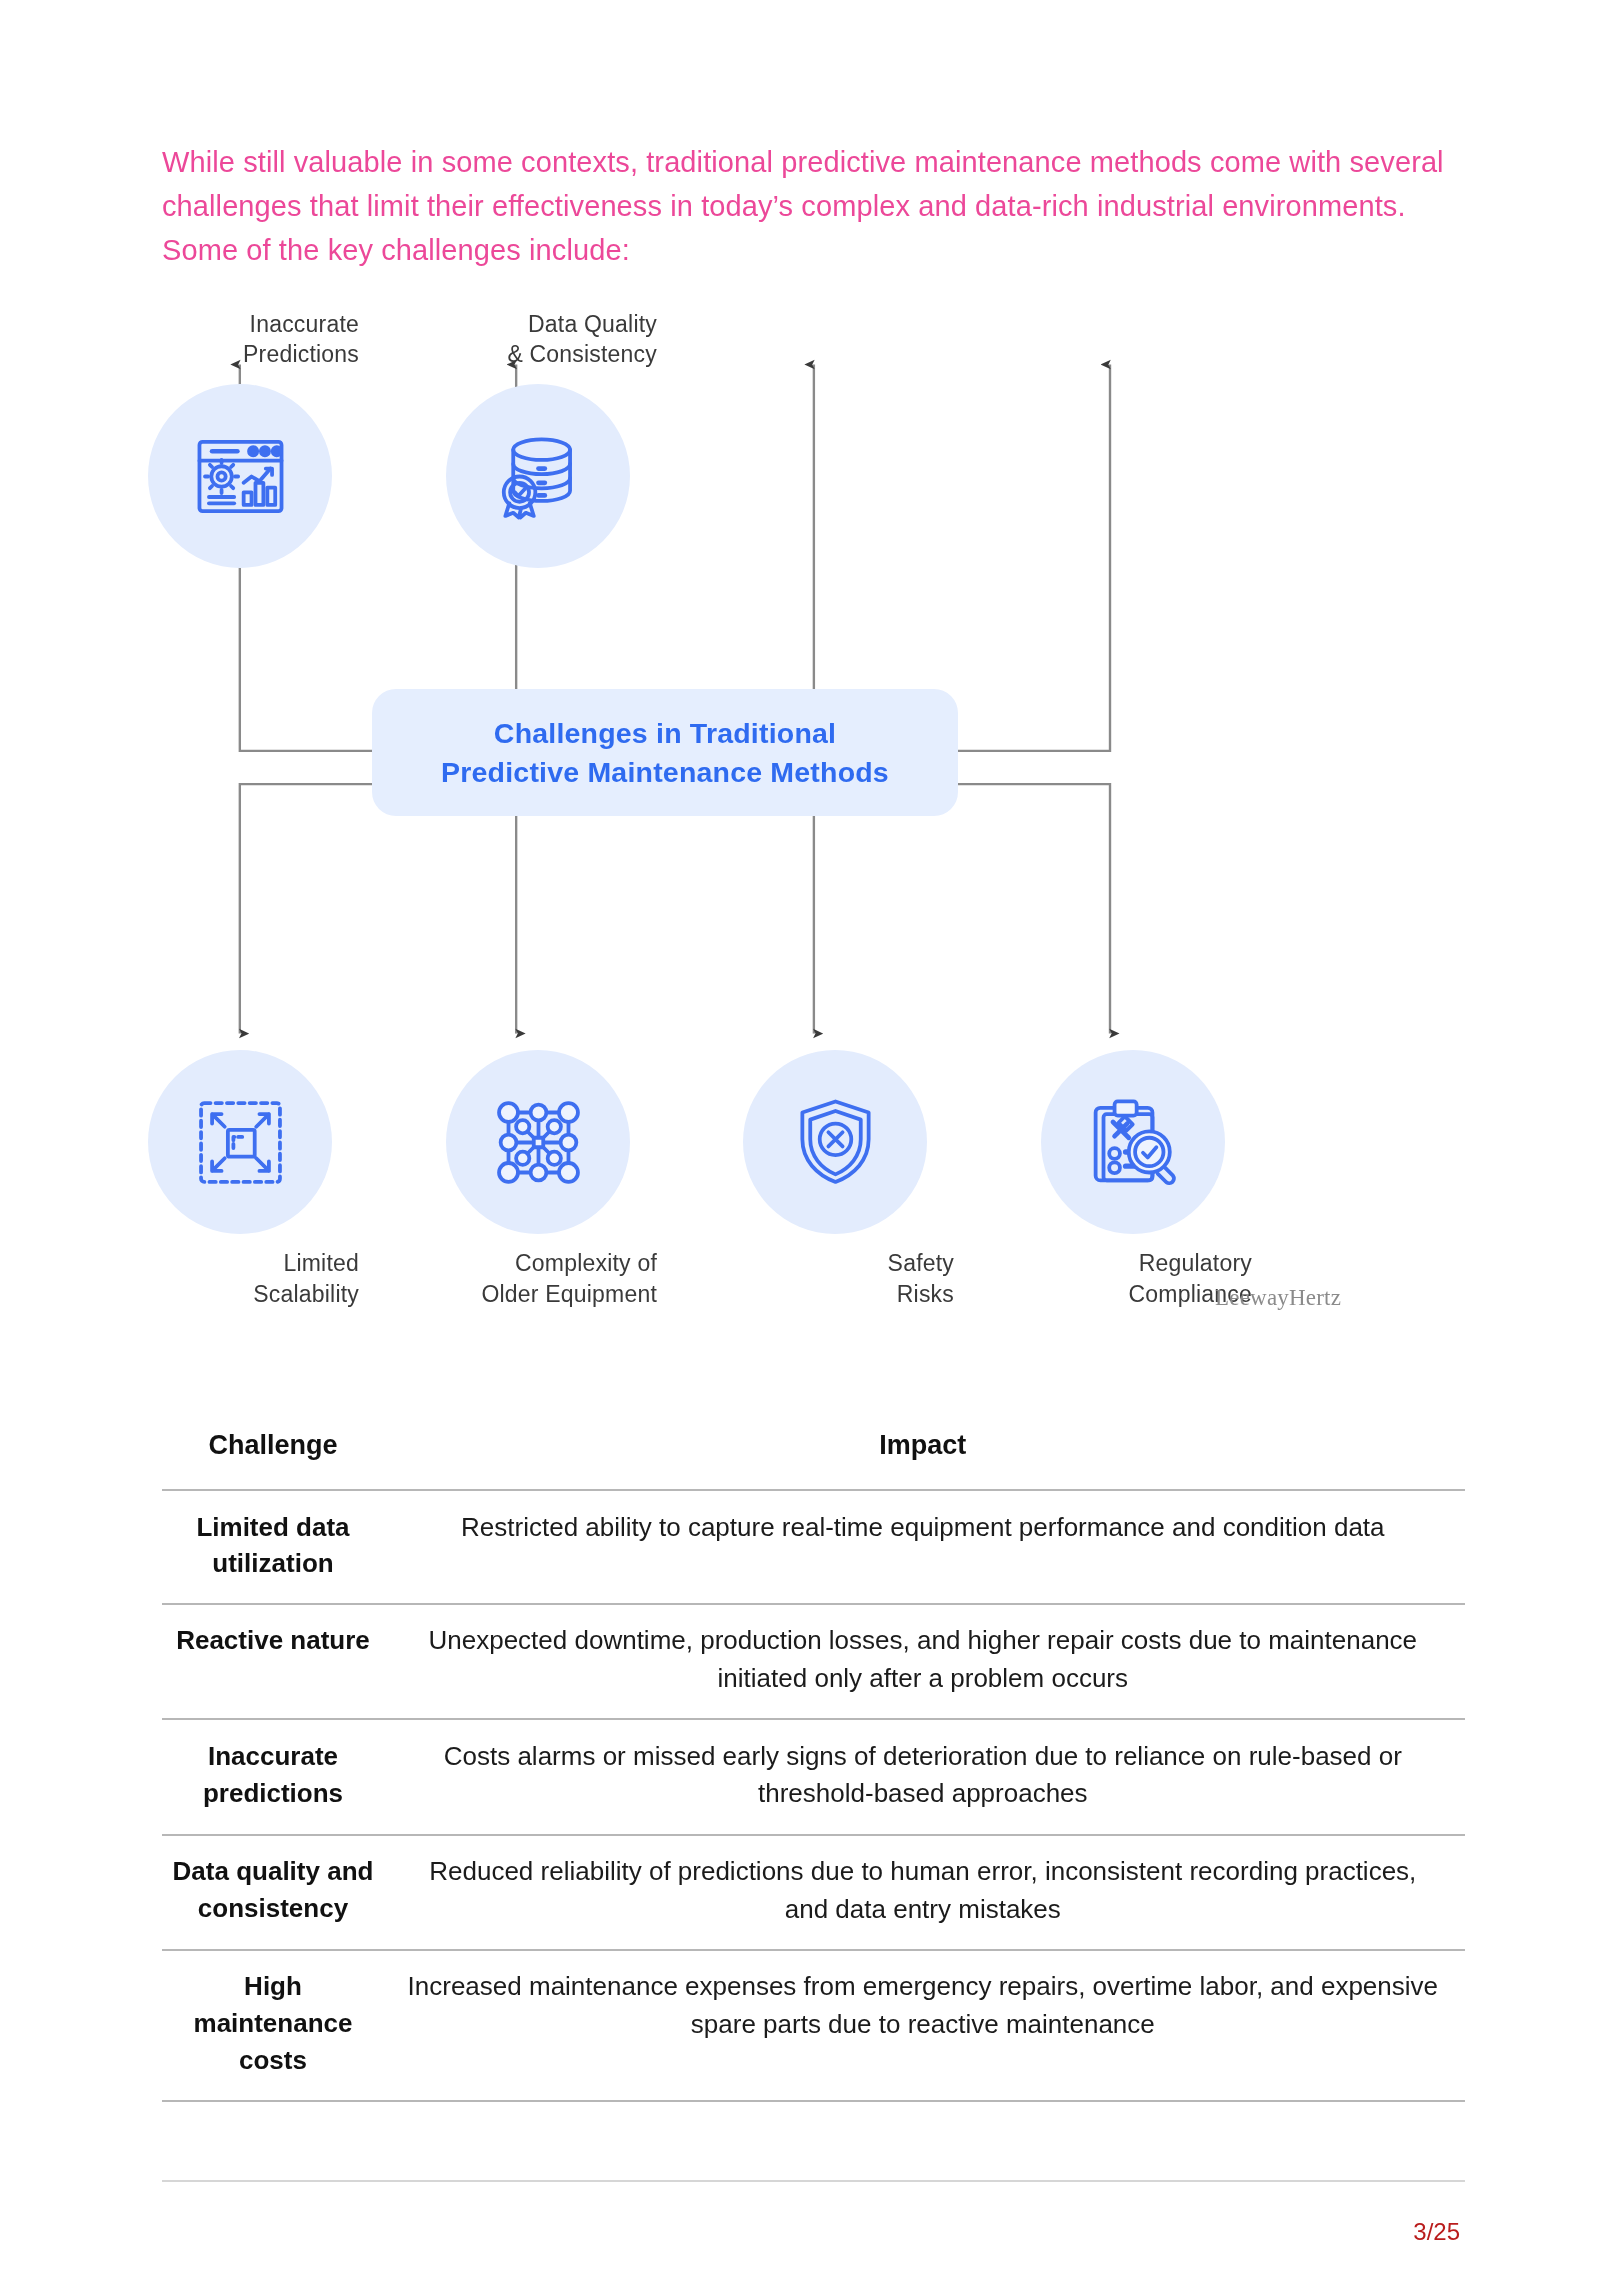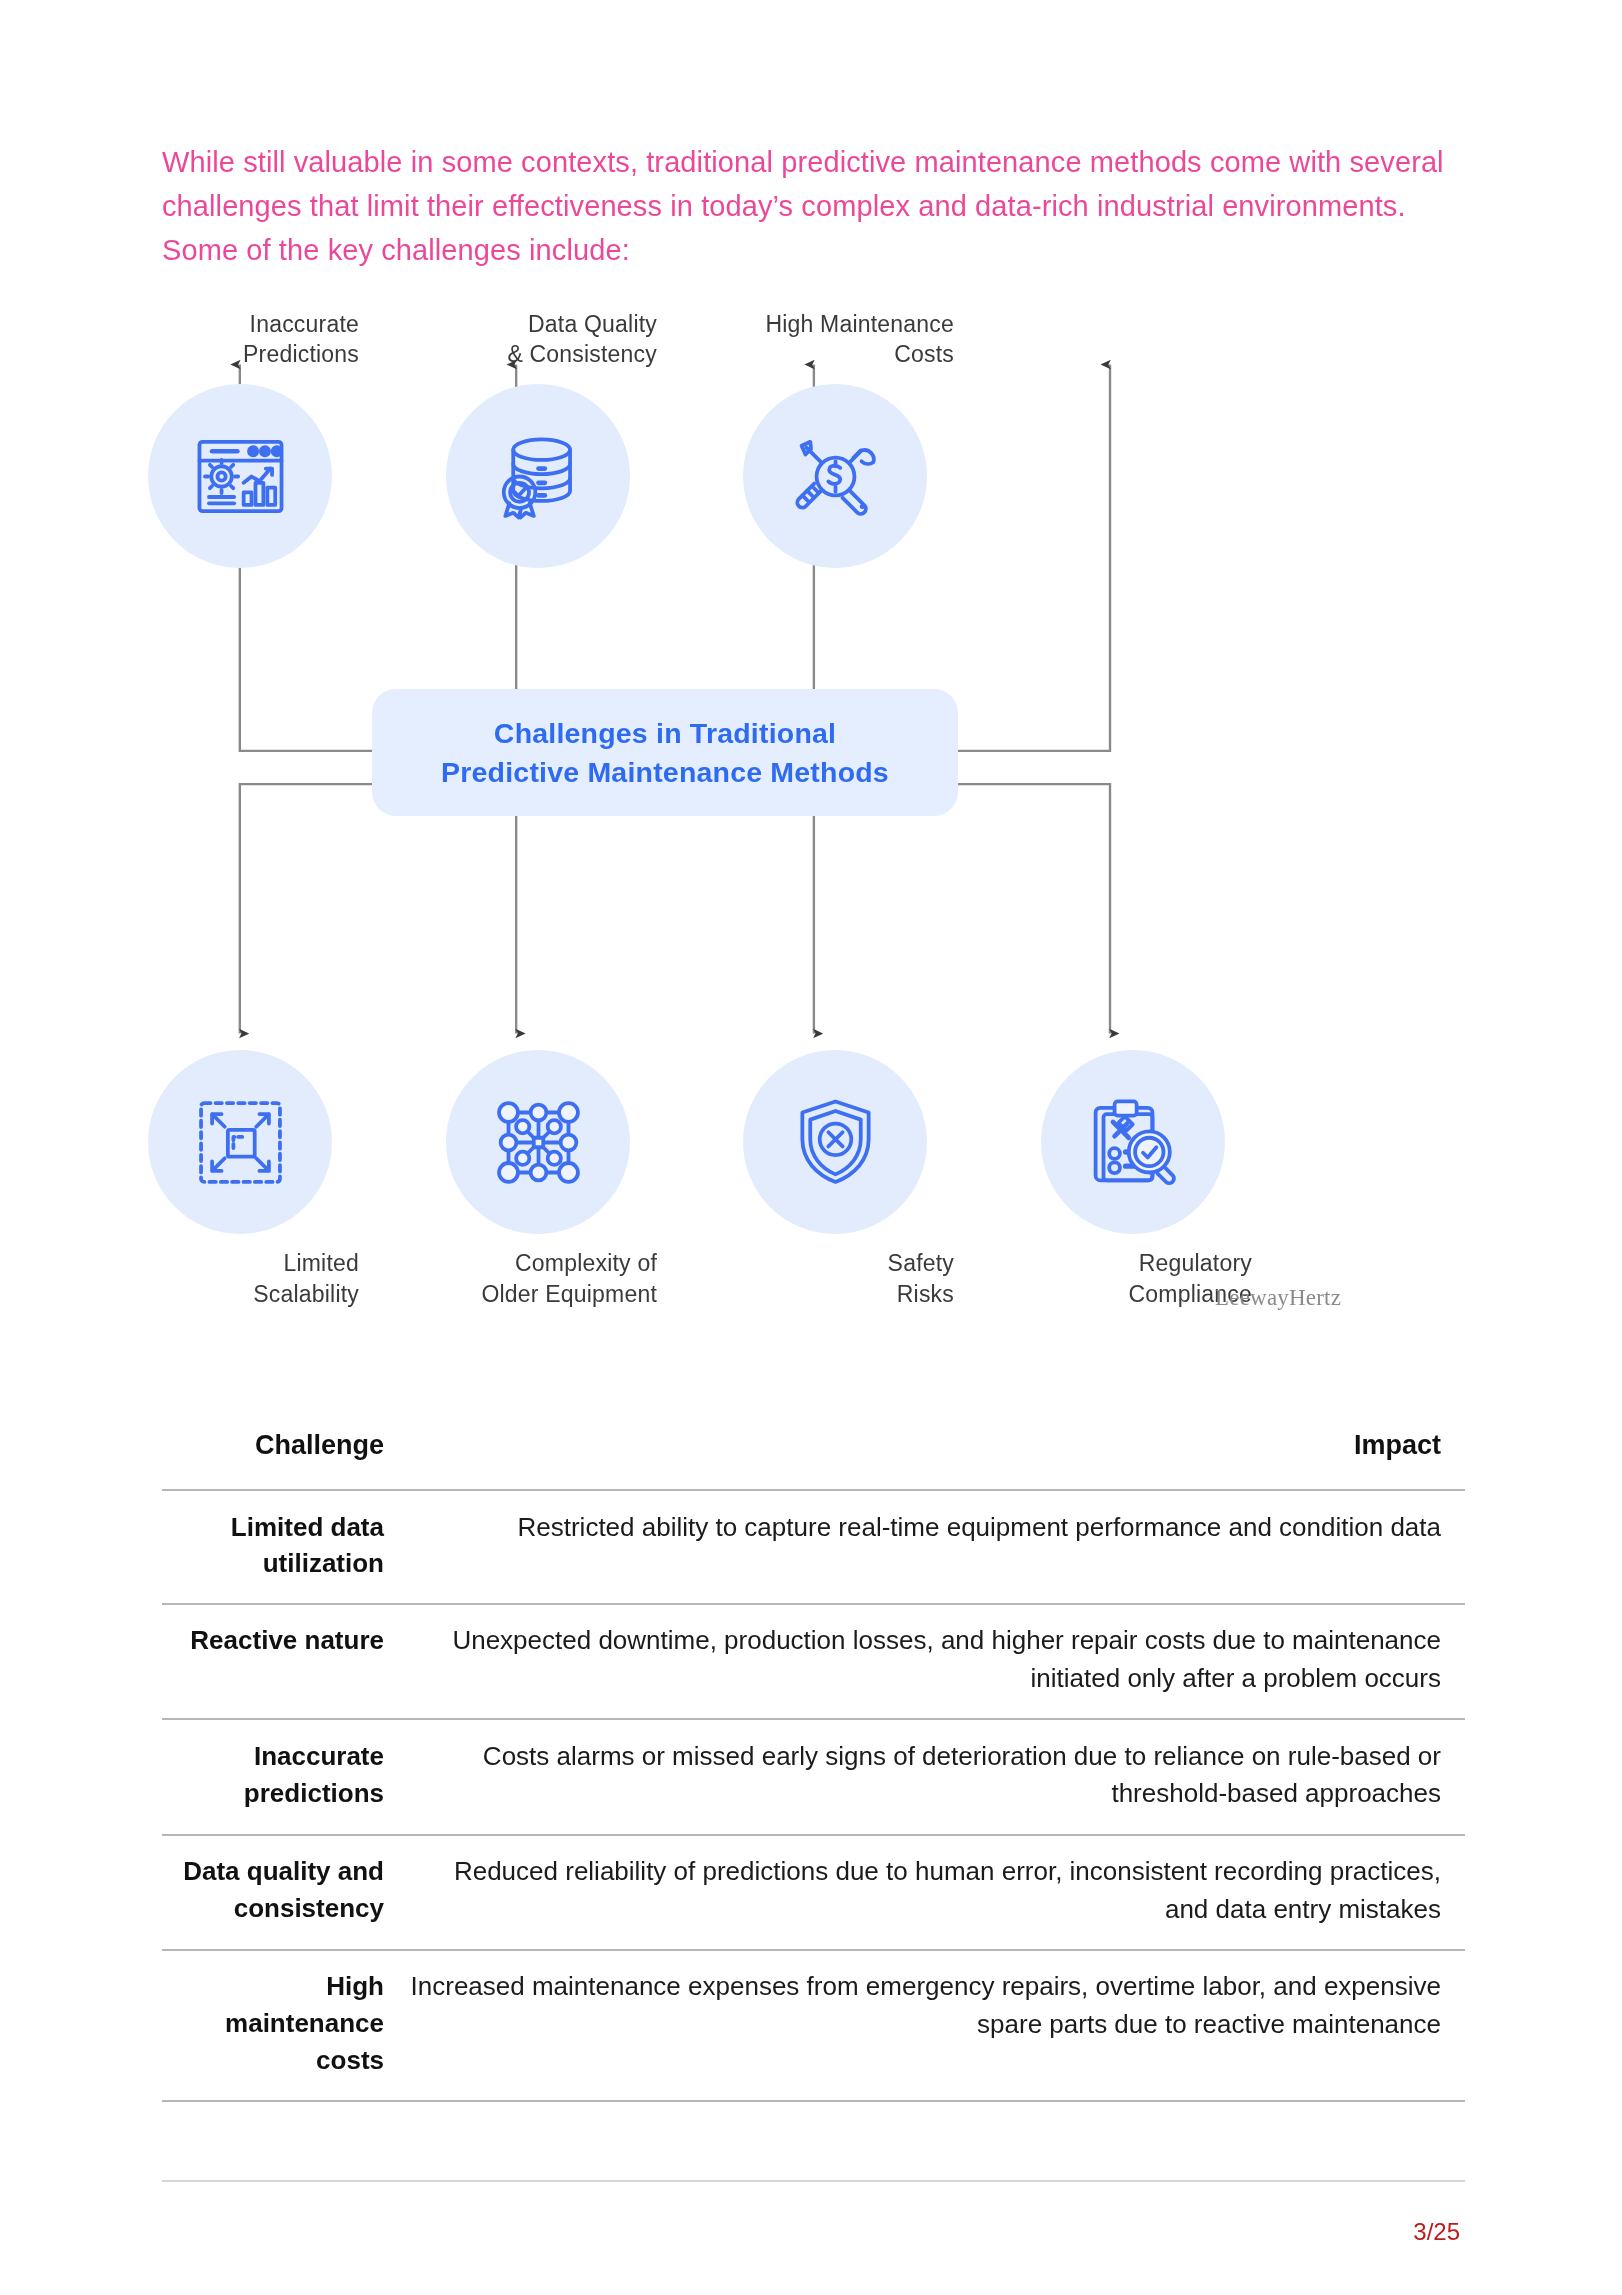"High Maintenance" div.node { html: <div> <div>High Maintenance Costs</div> <div> <svg> <circle></circle> <path></path> <line></line> <line></line> <path></path> <path></path> <path></path> <circle></circle> <path></path> <path></path> <path></path> <path></path> </svg> </div> </div> -> none }
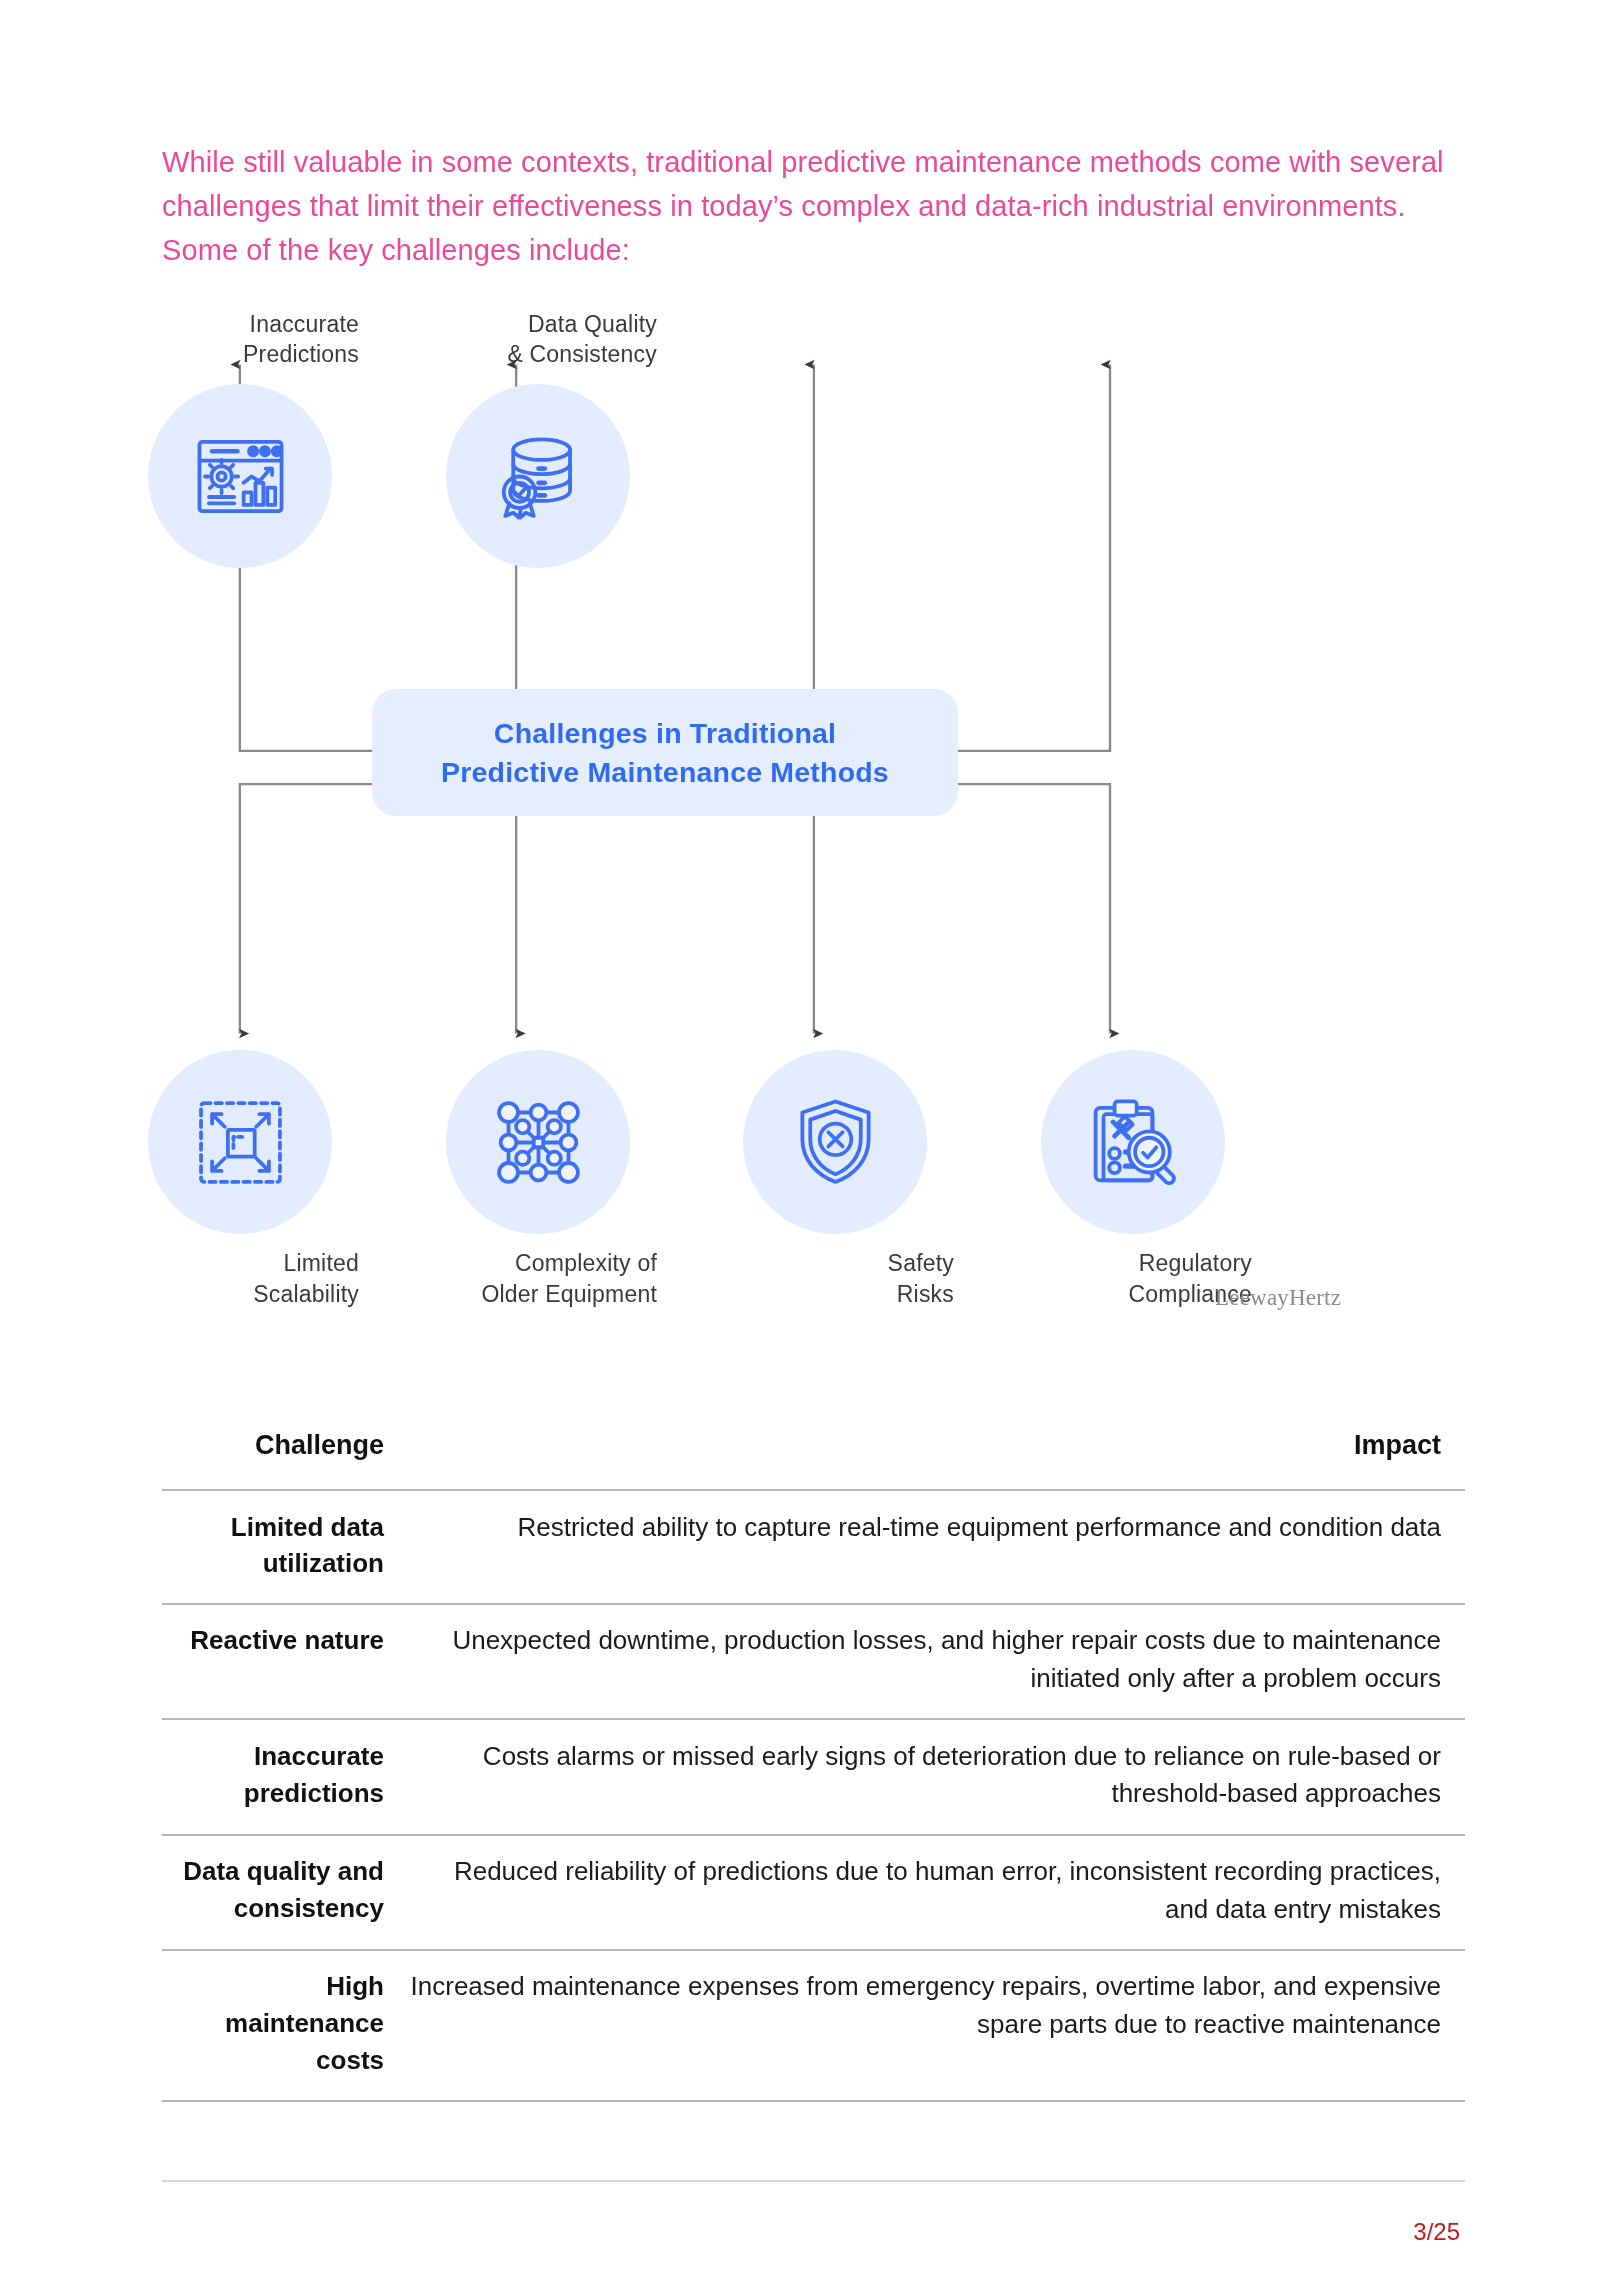"Challenge" table.impact-table th, table.impact-table td { text-align: right -> center }
